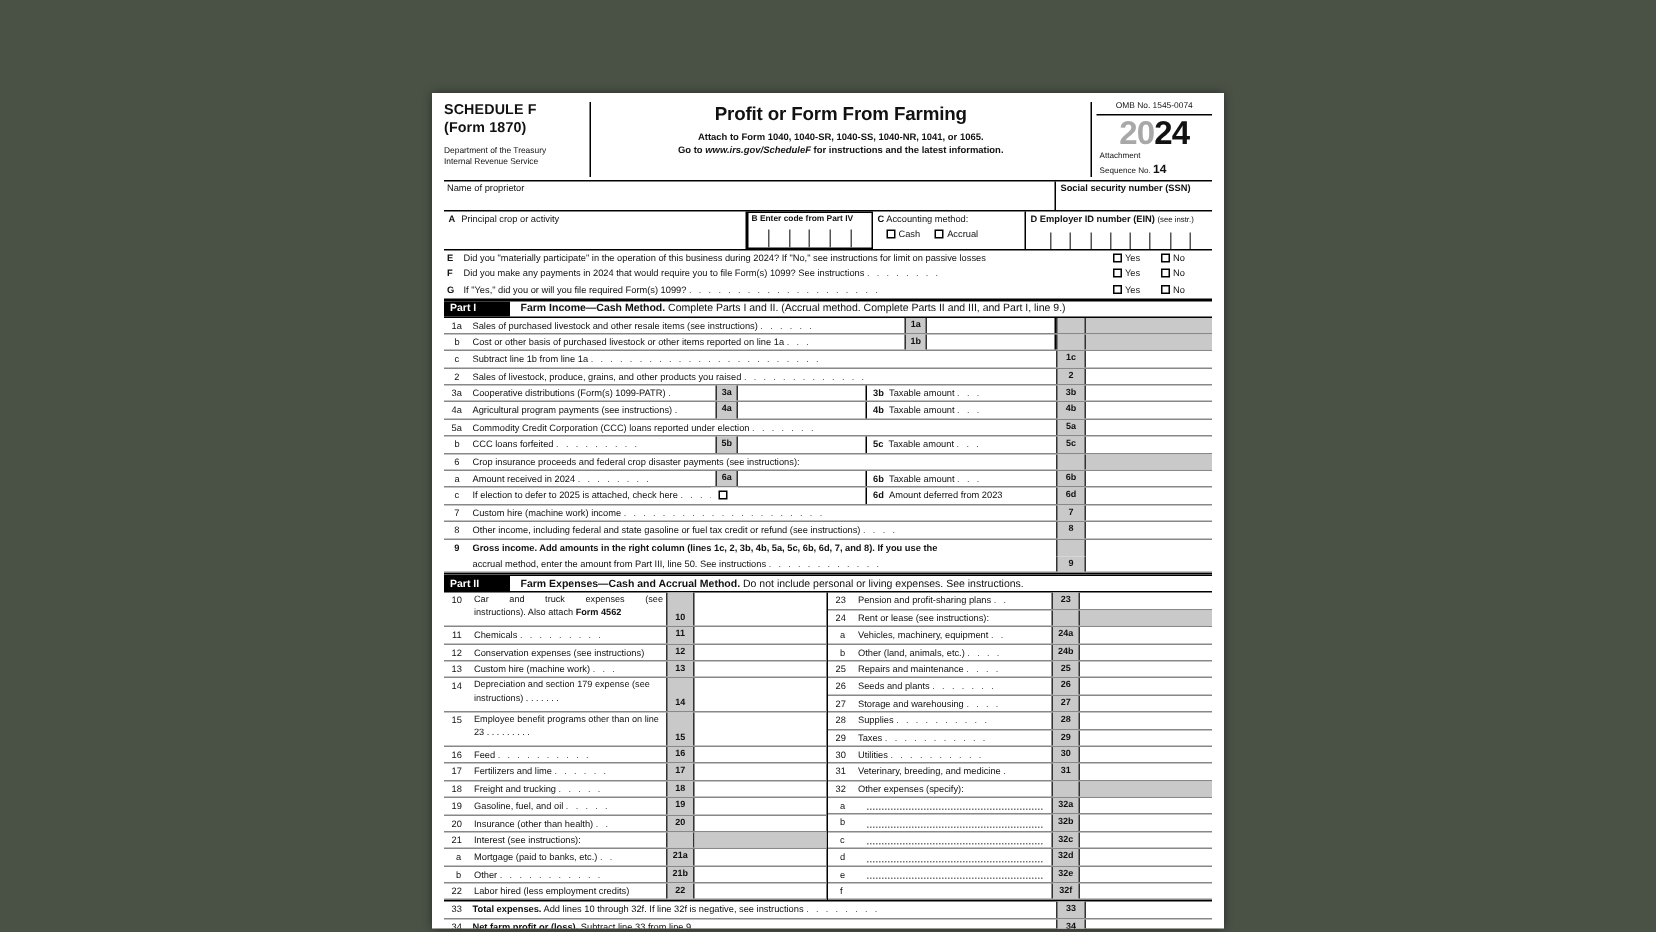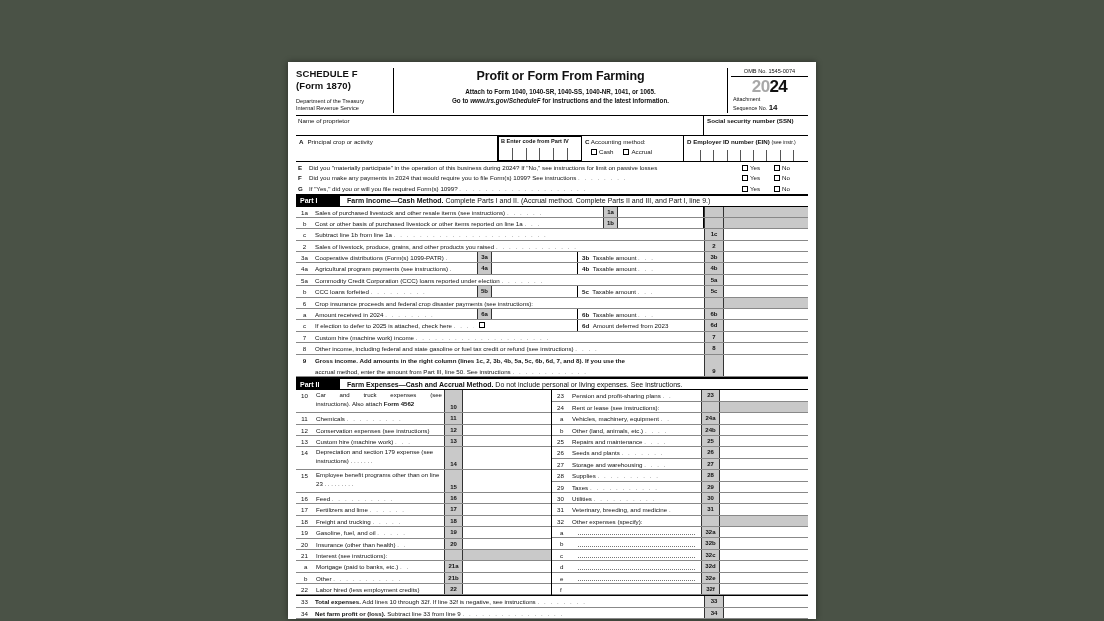"2024" .yr { font-size: 17px -> 22px }
